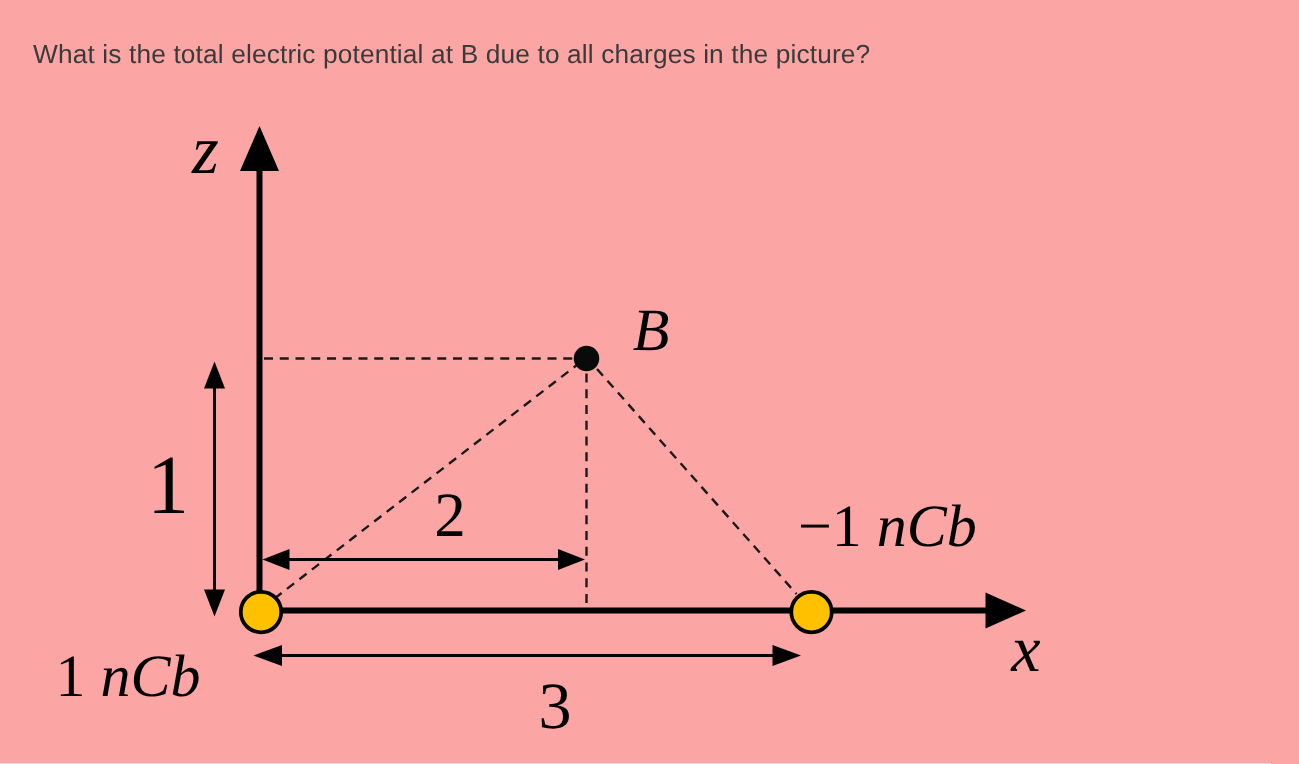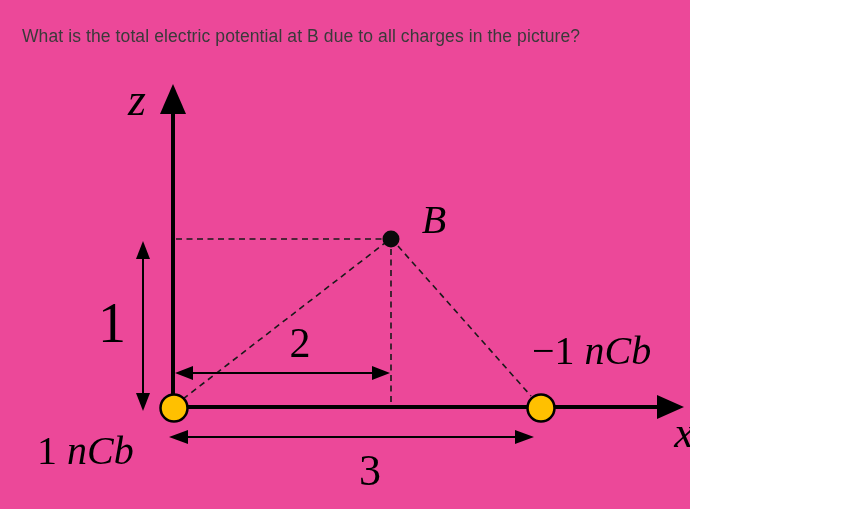"What is the total electric" .page { background: #ec4899 -> #fca5a5; width: 690px -> 866px }
